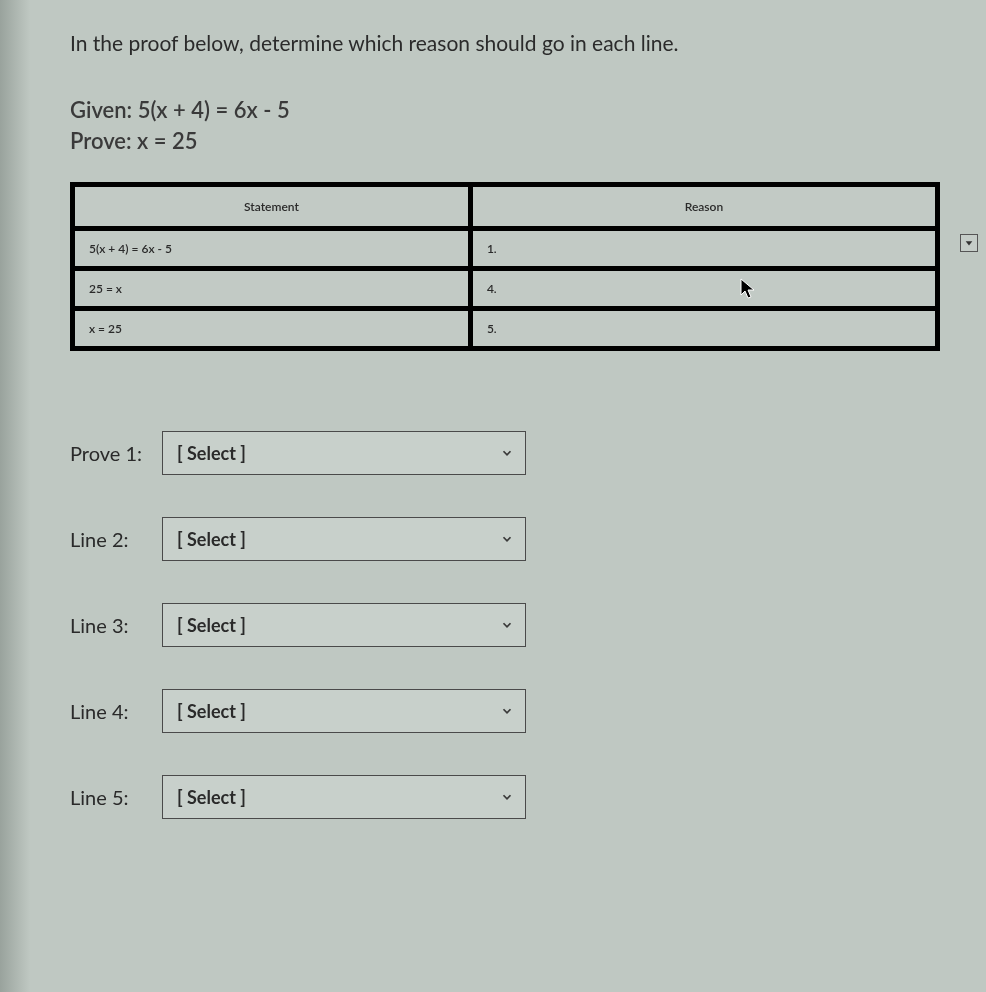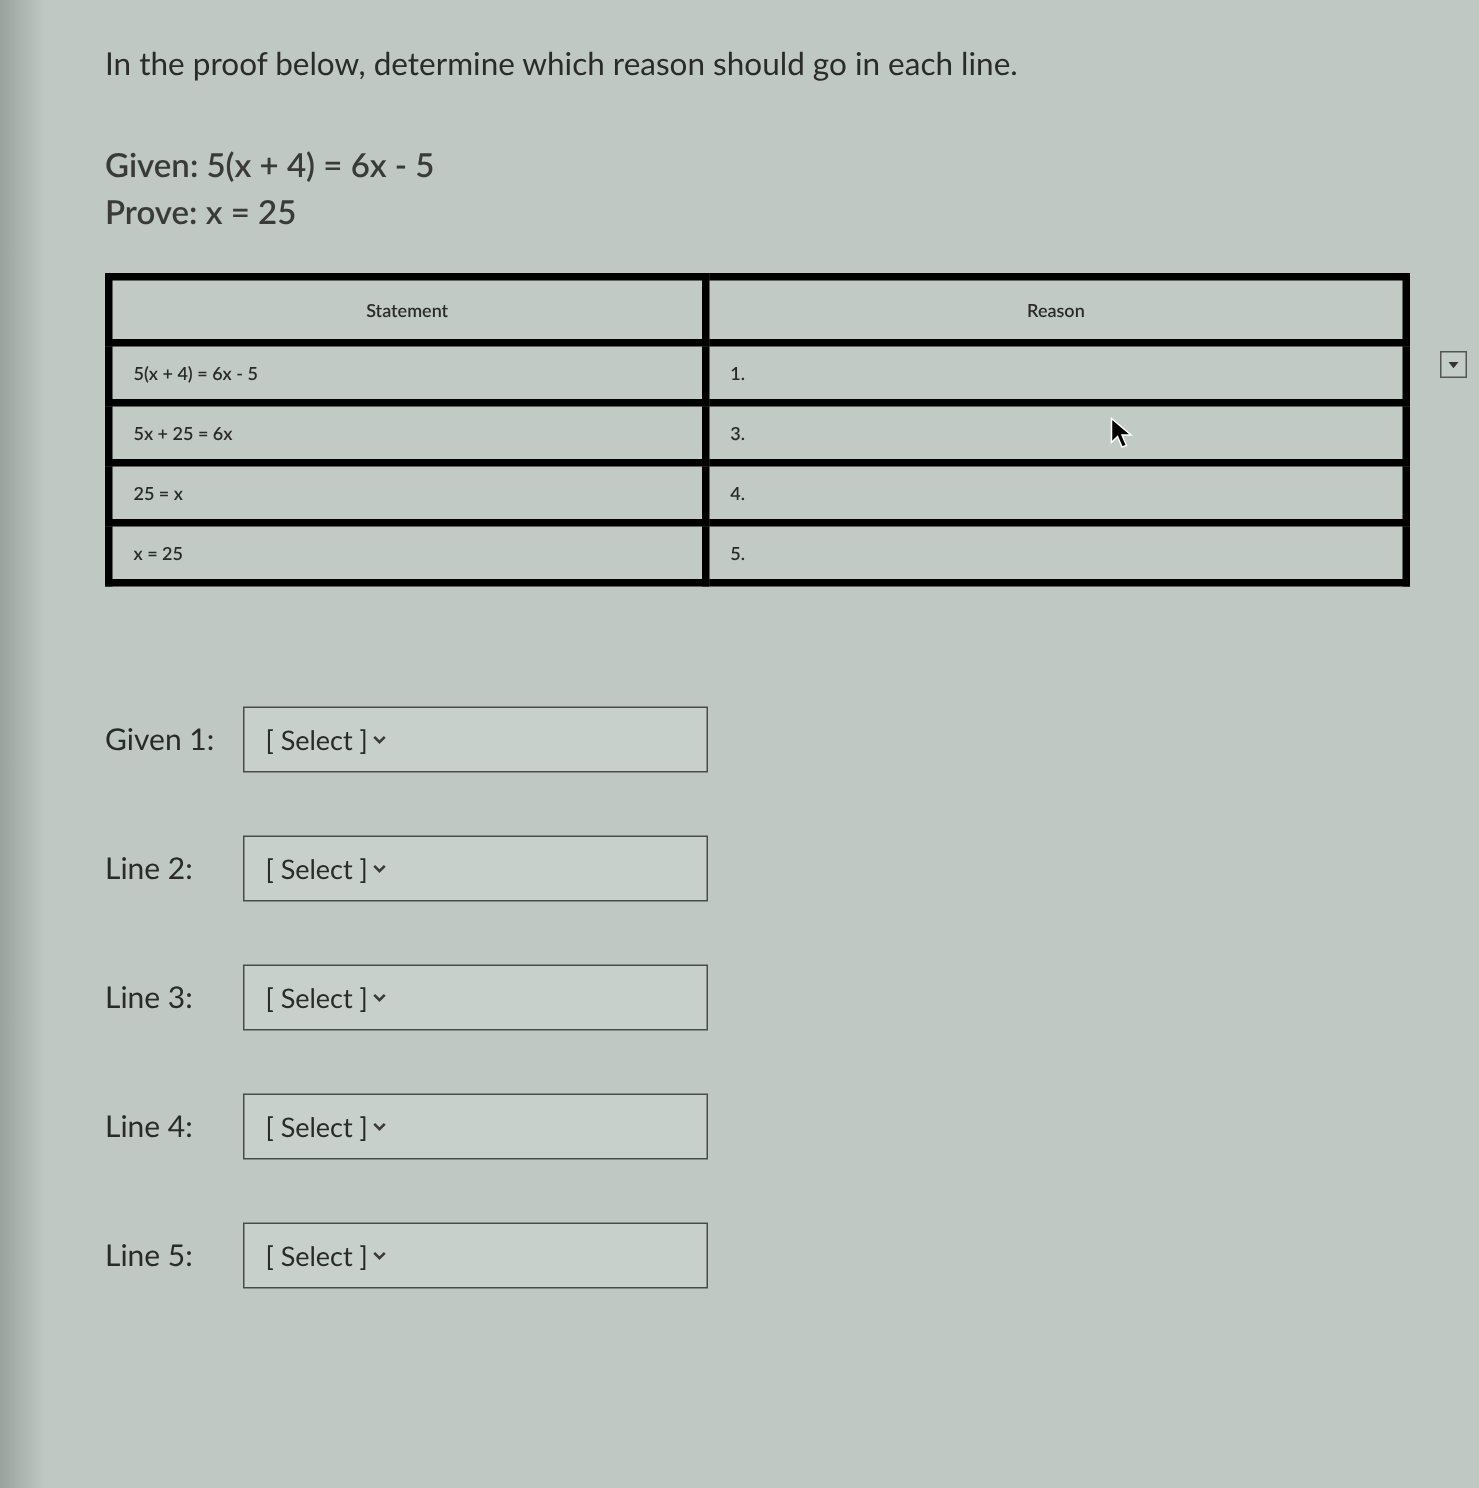"5x + 25 = 6x" tr { html: <tr> <td>5x + 25 = 6x</td> <td>3.</td> </tr> -> none }
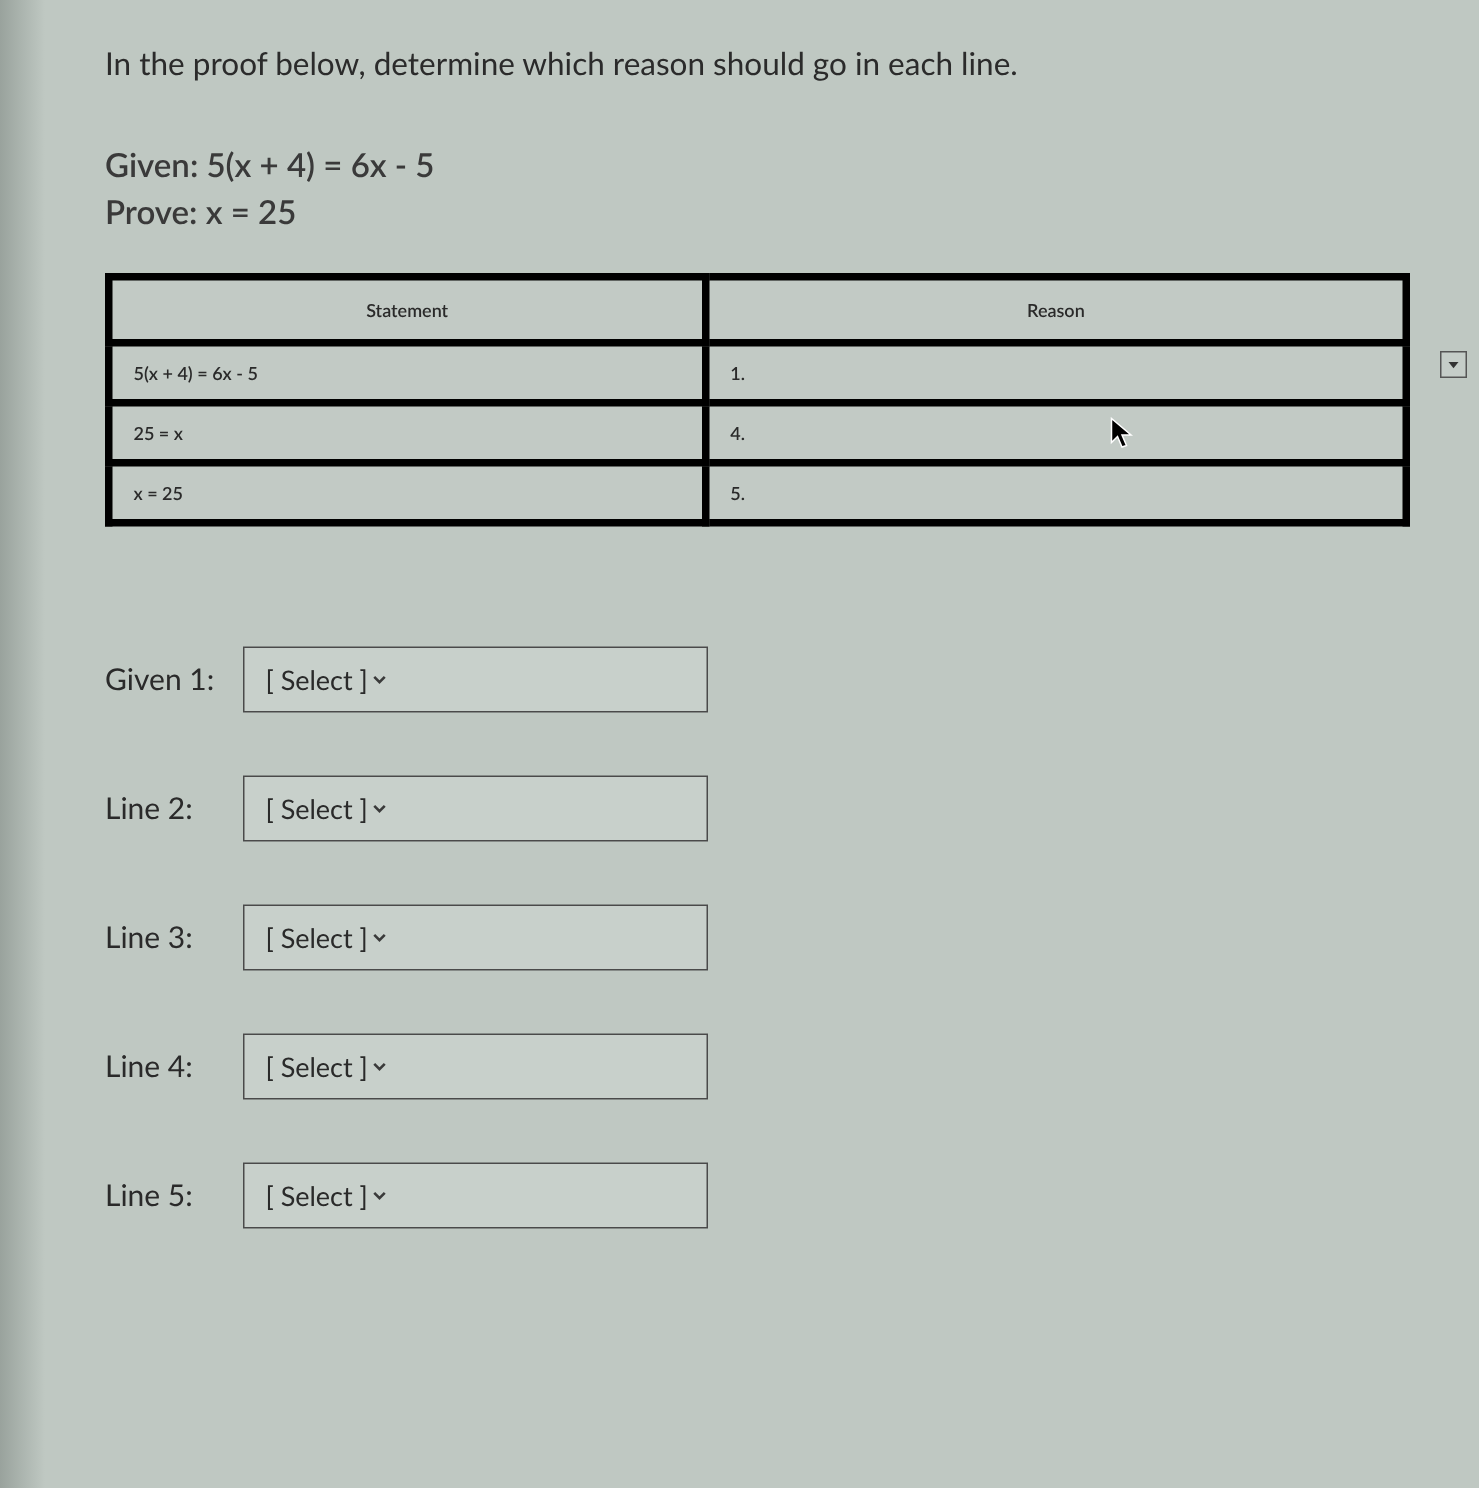"Given 1:" span.answer-label { text: Given -> Prove }
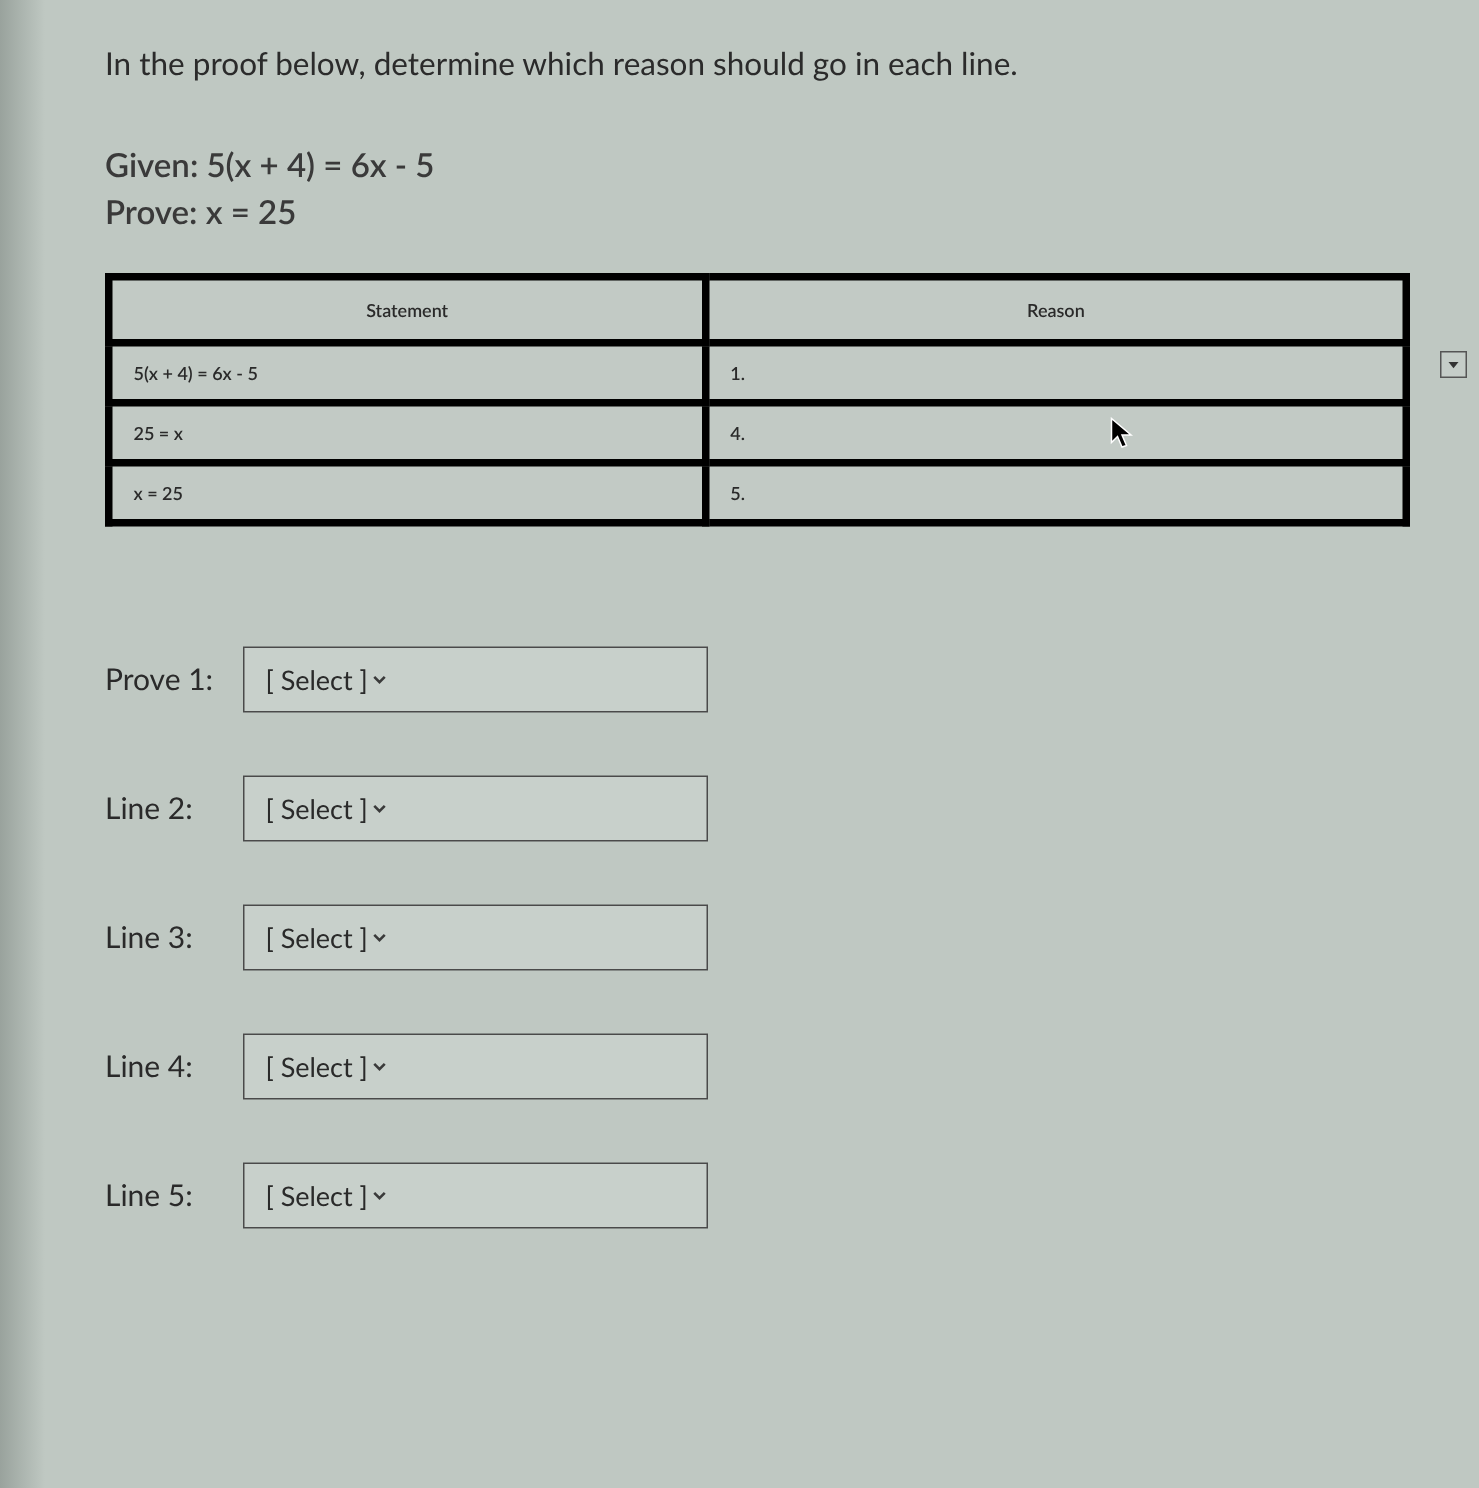"[ Select ]" .select-box { font-weight: 400 -> 700; justify-content: none -> space-between; width: 310px -> 364px }
